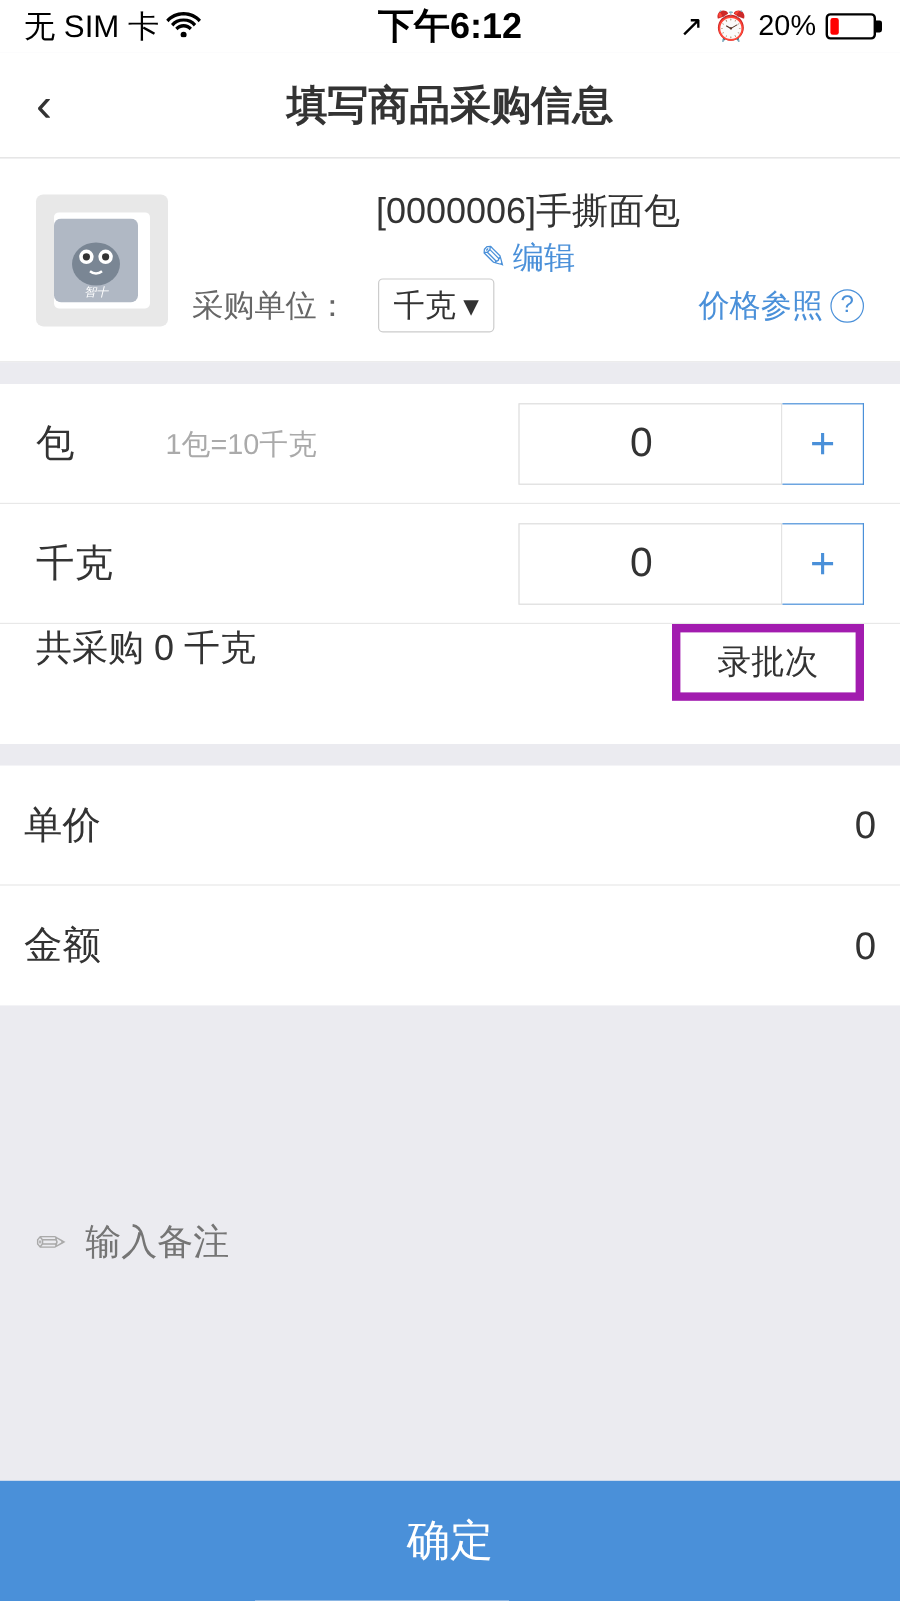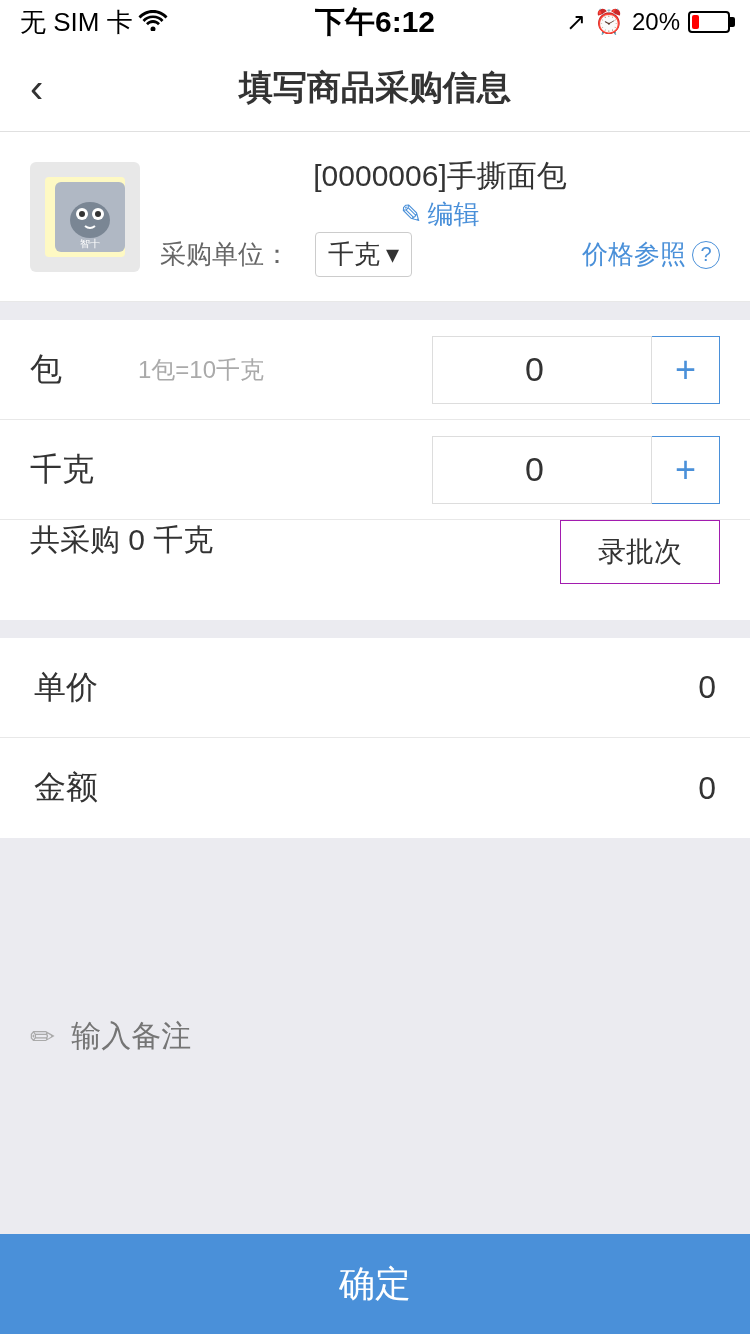"智十" .product-image-inner { background: #fef9c3 -> #ffffff; font-style: none -> italic; justify-content: flex-end -> flex-start }
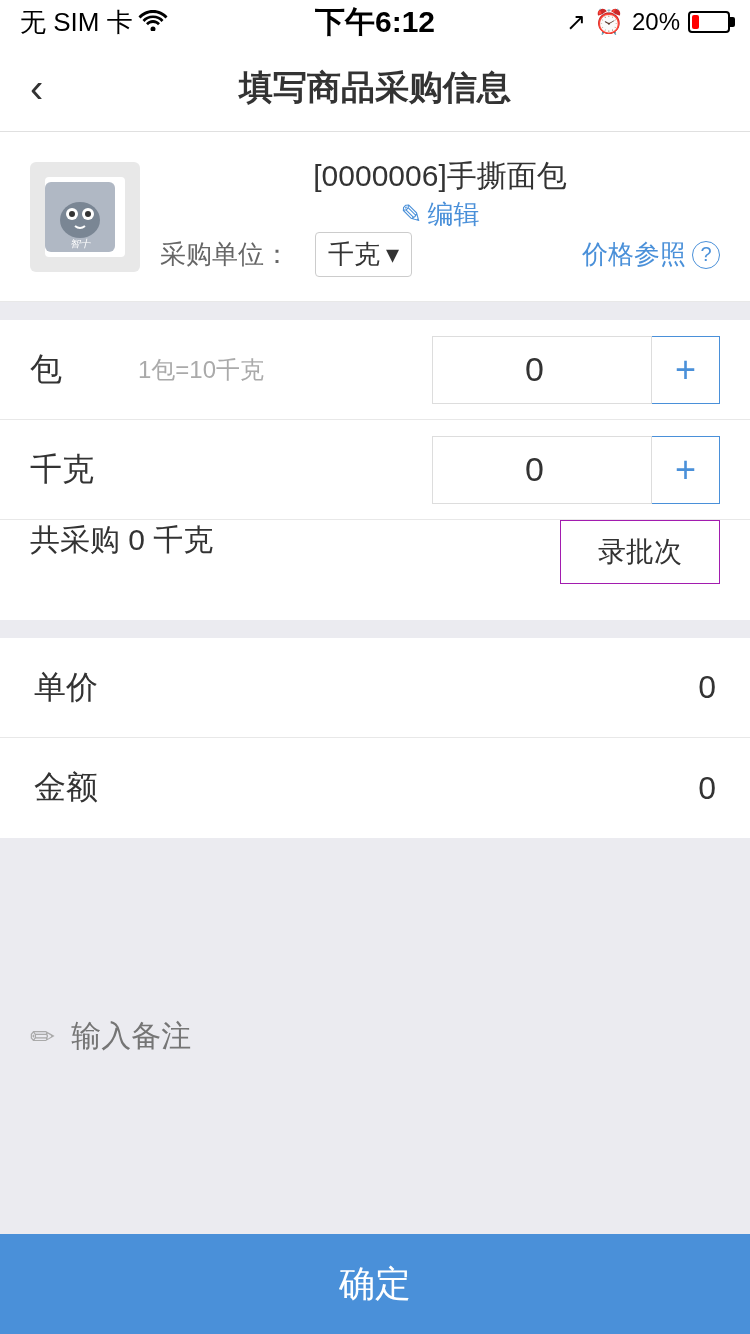"录批次" .batch-btn { border: 1px solid #a21caf -> 7px solid #a21caf }
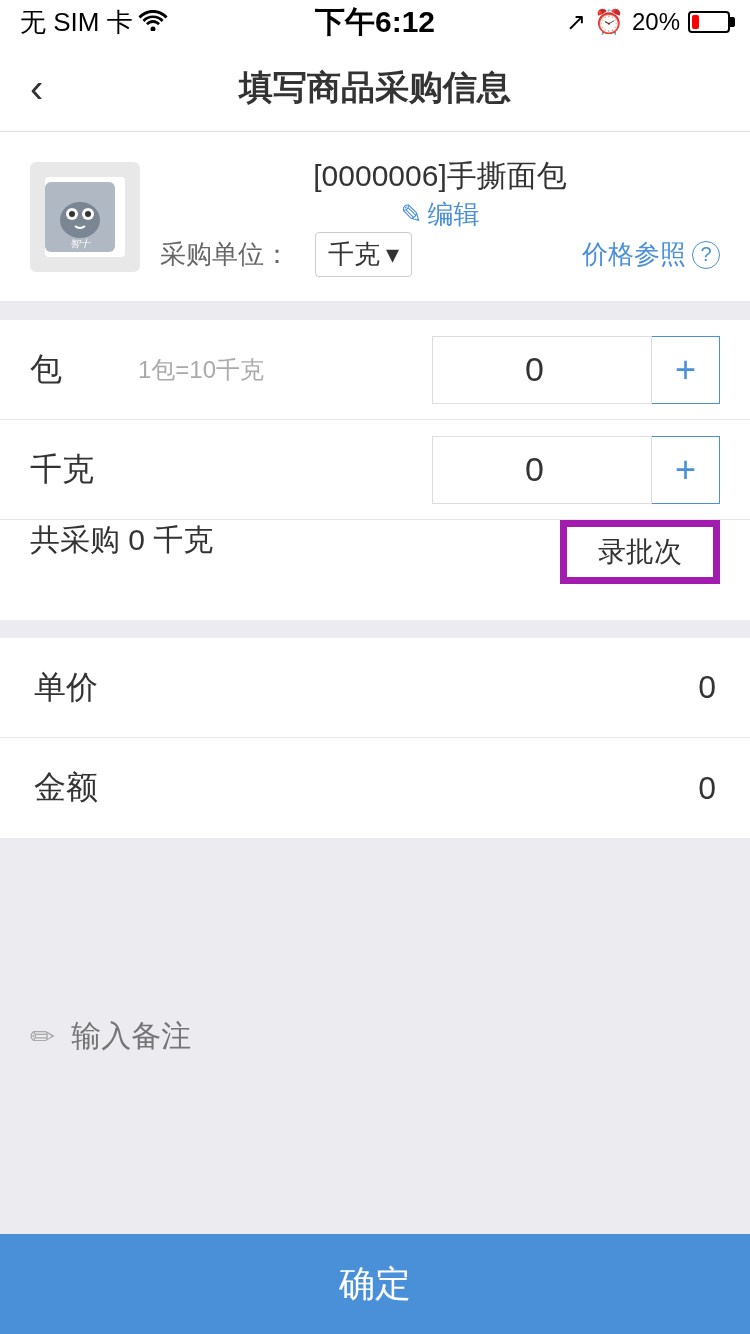"单价" .price-row { padding: 0 34px -> 0 20px }
